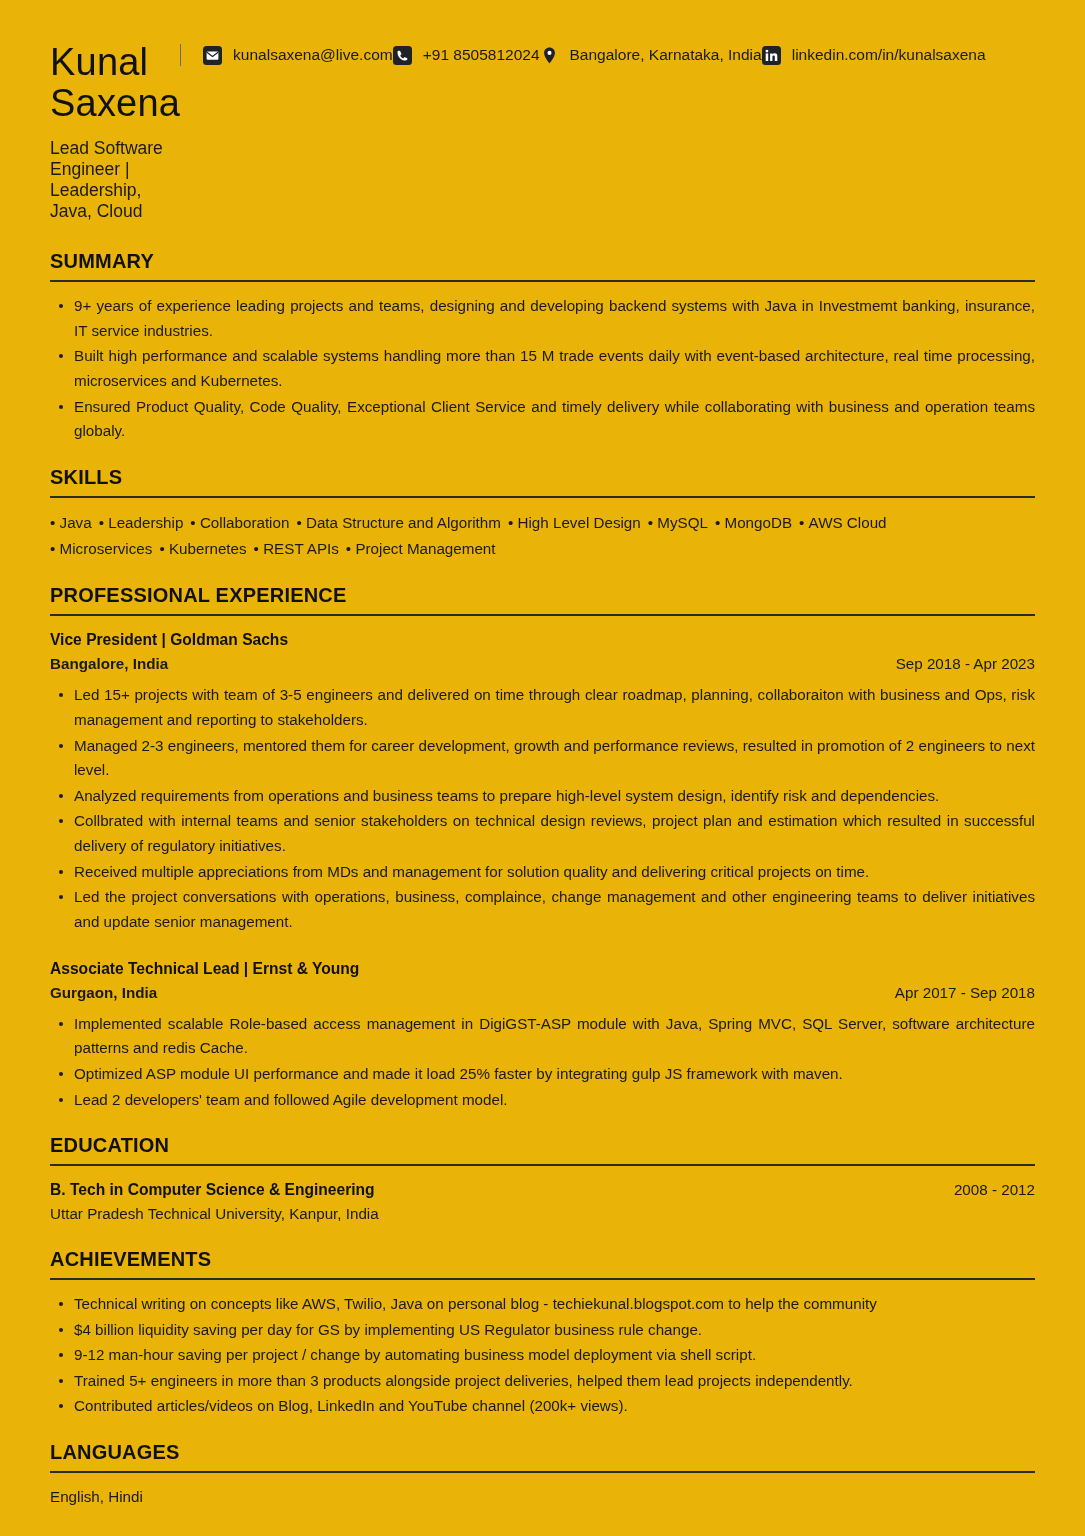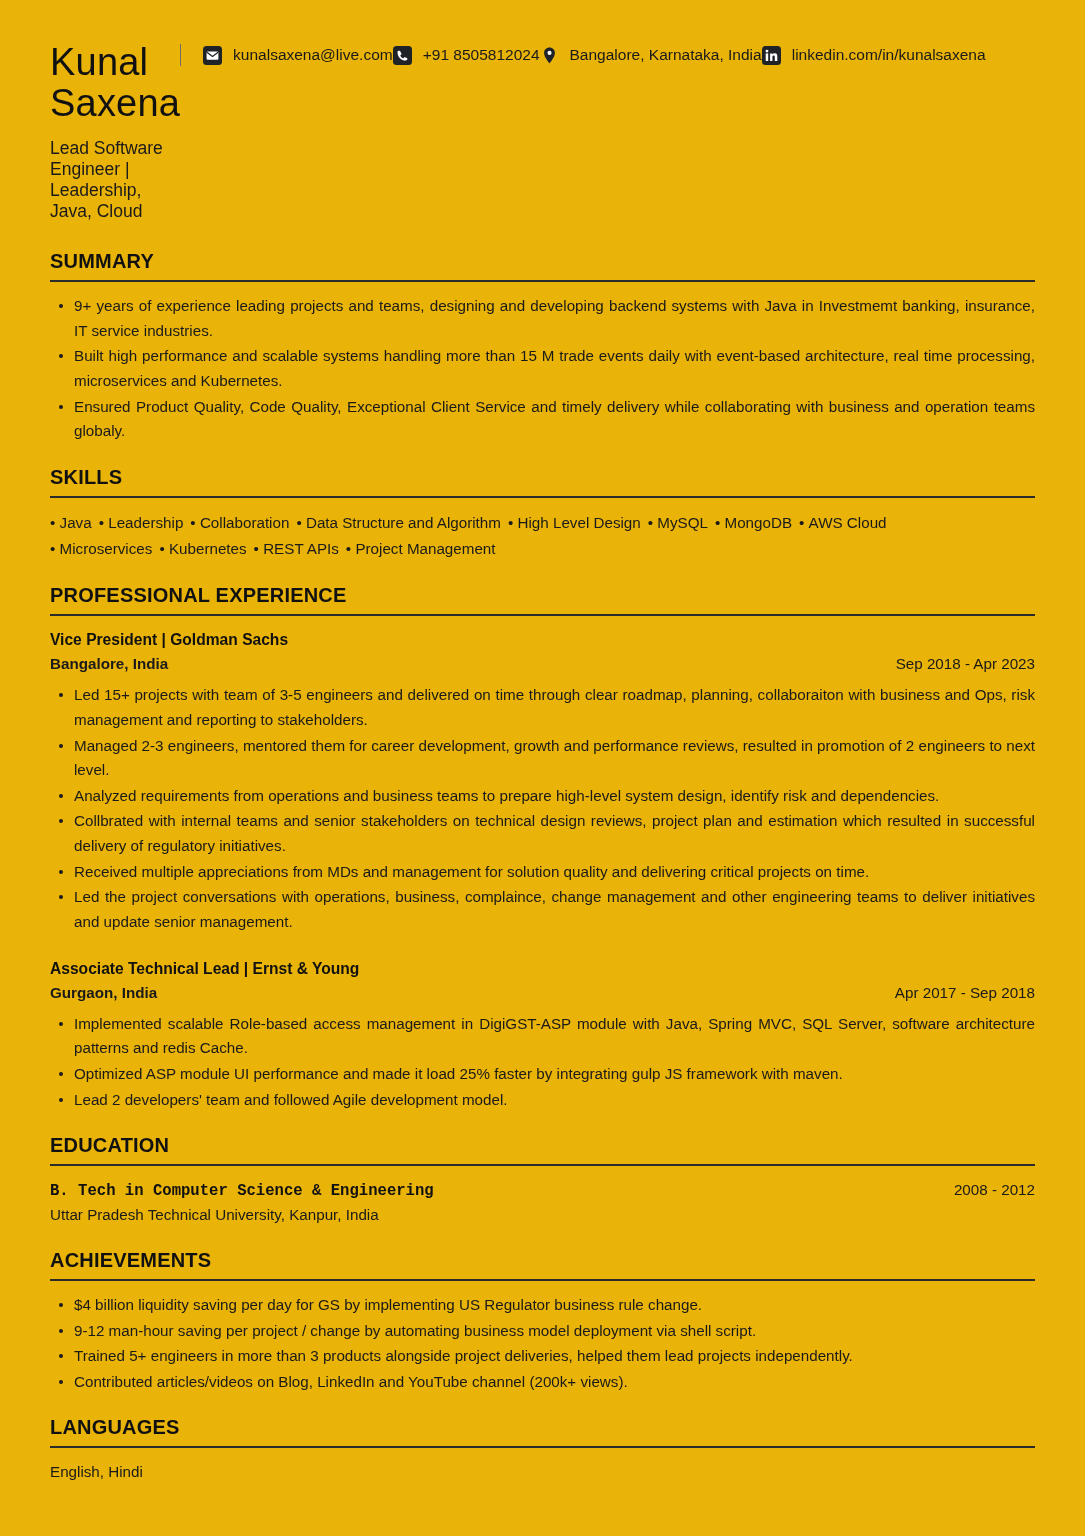"B. Tech in Computer Science" .edu-degree { font-family: Liberation Mono, monospace -> none }
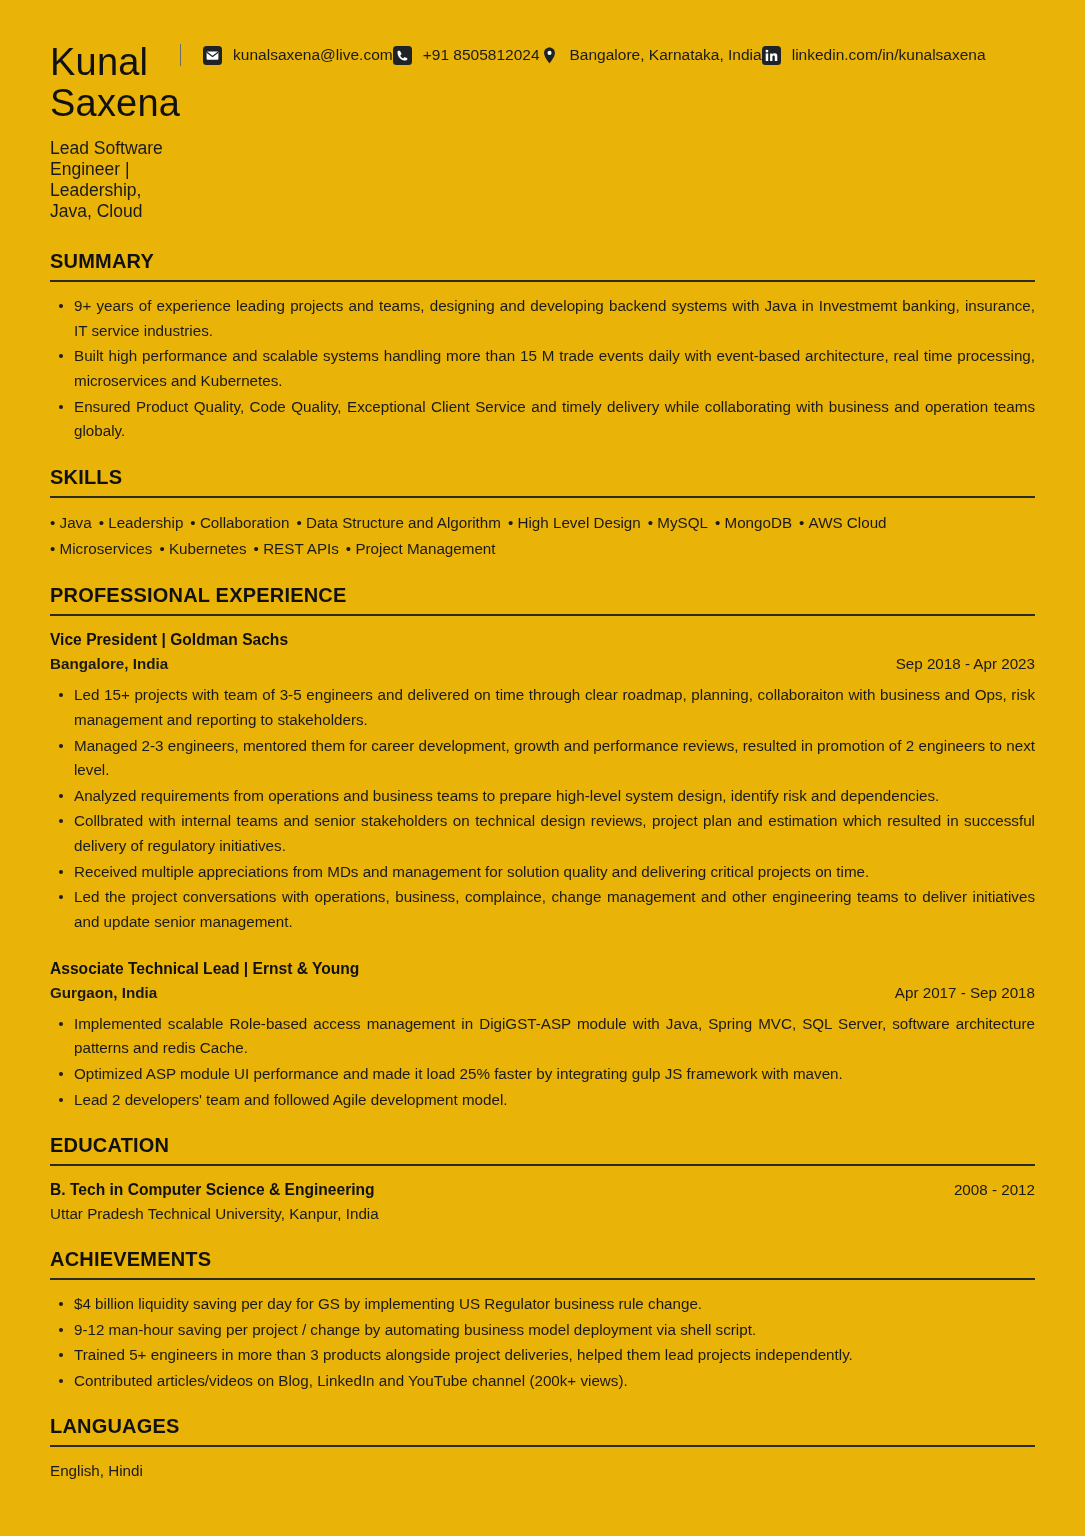"Technical writing on concepts like" li { html: none -> <li>Technical writing on concepts like AWS, Twilio, Java on personal blog - techiekunal.blogspot.com to help the community</li> }
